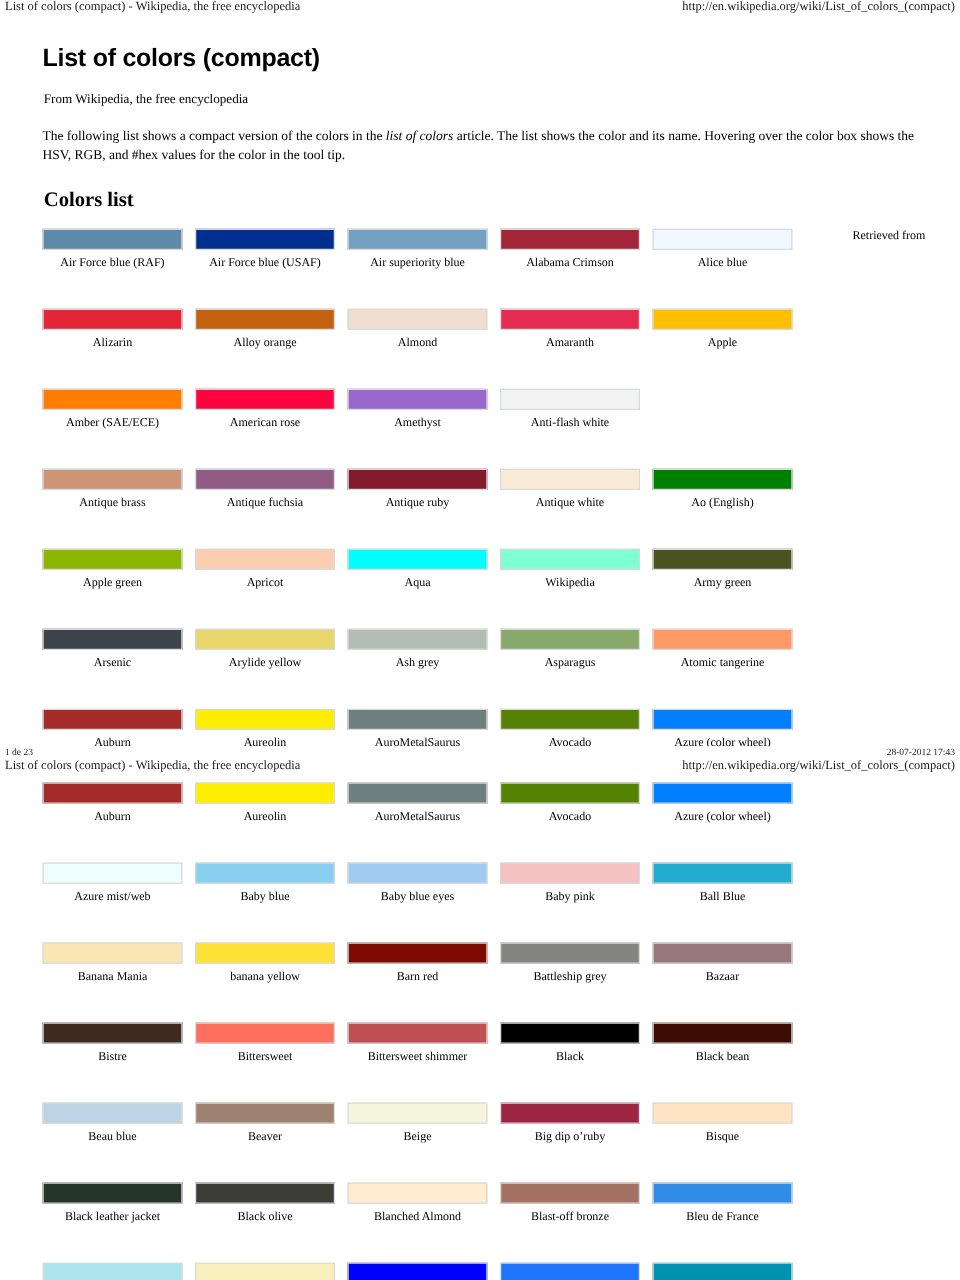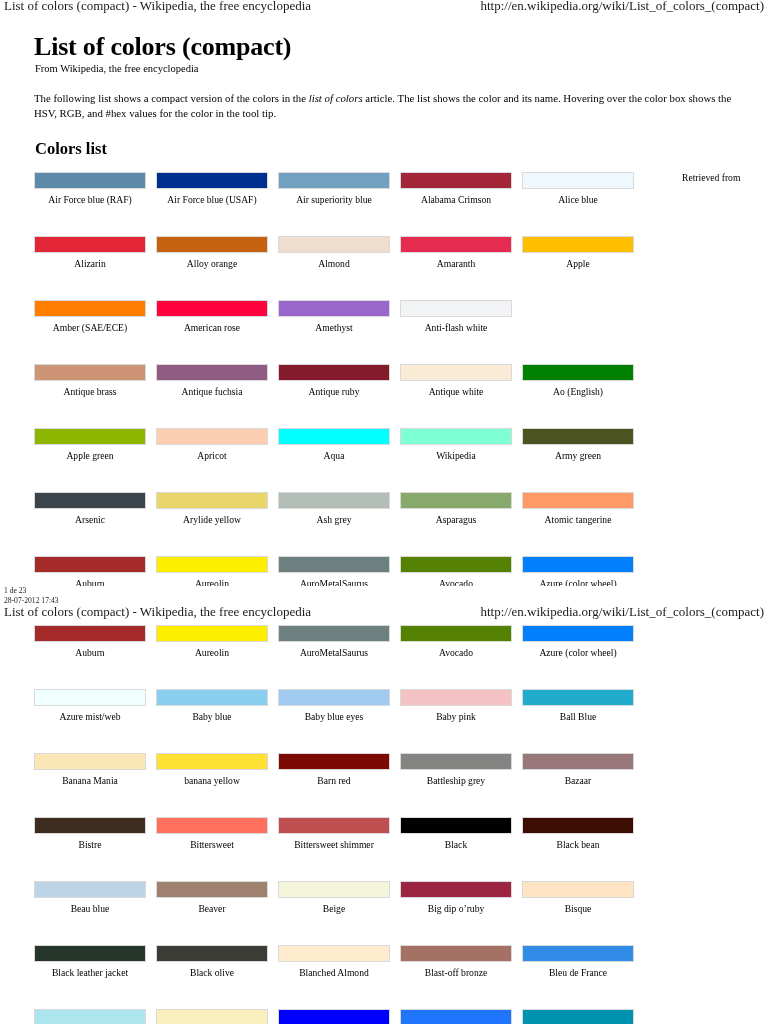"List of colors (compact) -" .runhead { font-size: 13px -> 10px }
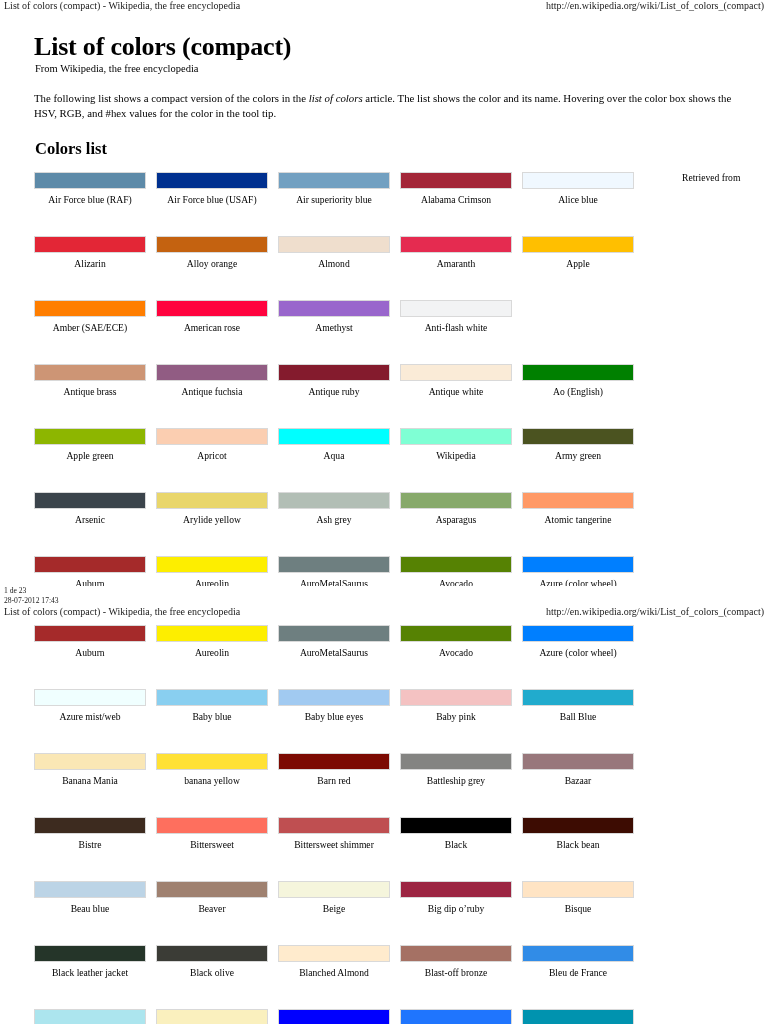"List of colors (compact)" h1.title { font-family: Liberation Serif, serif -> Liberation Sans, sans-serif; font-size: 26px -> 20px; margin: 22px 0 1px 0 -> 22px 0 12px 0 }
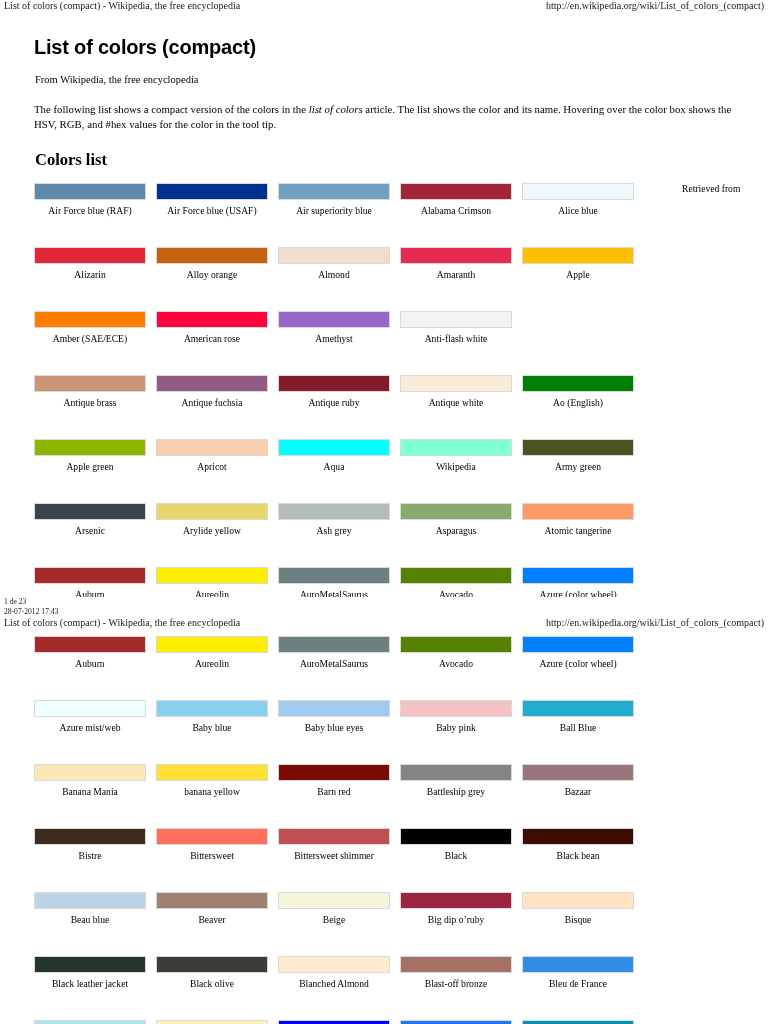"1 de 23" .runfoot { flex-direction: column -> none; justify-content: none -> space-between }
